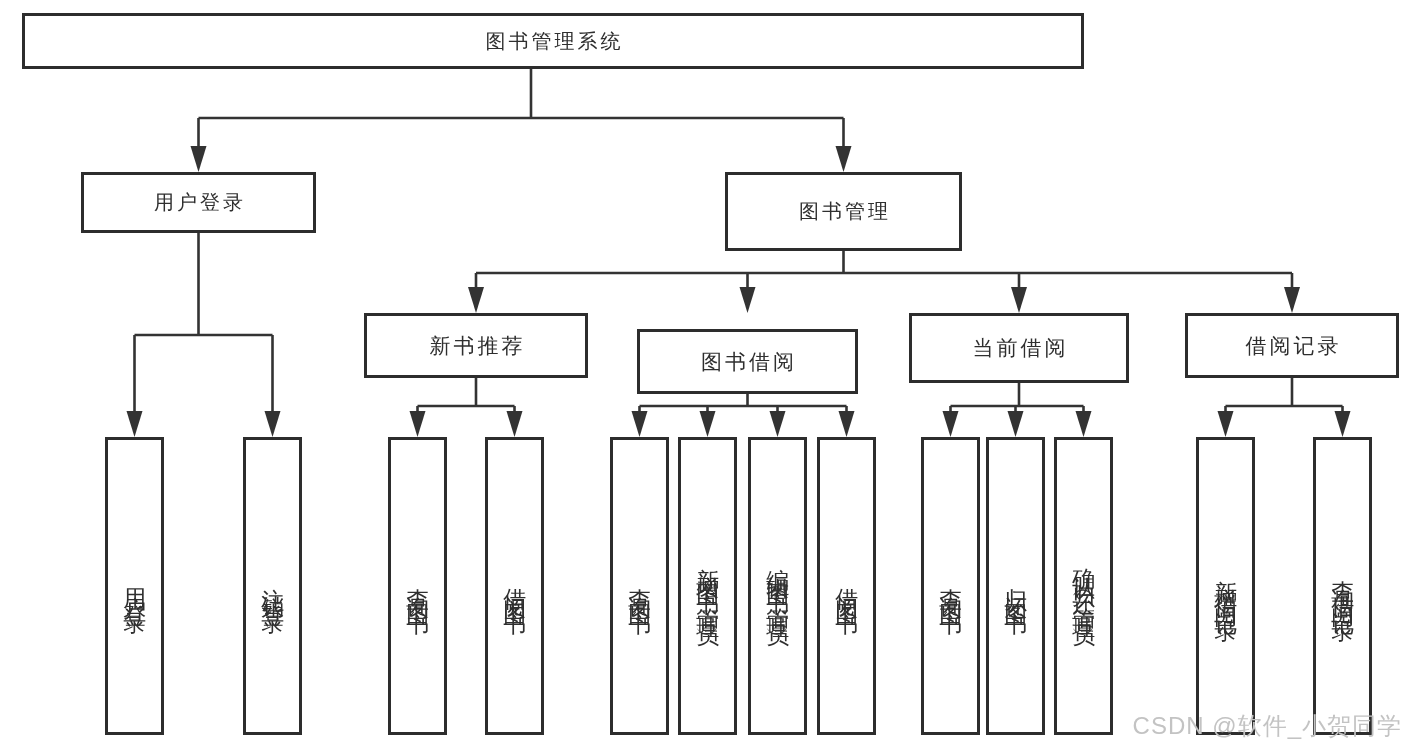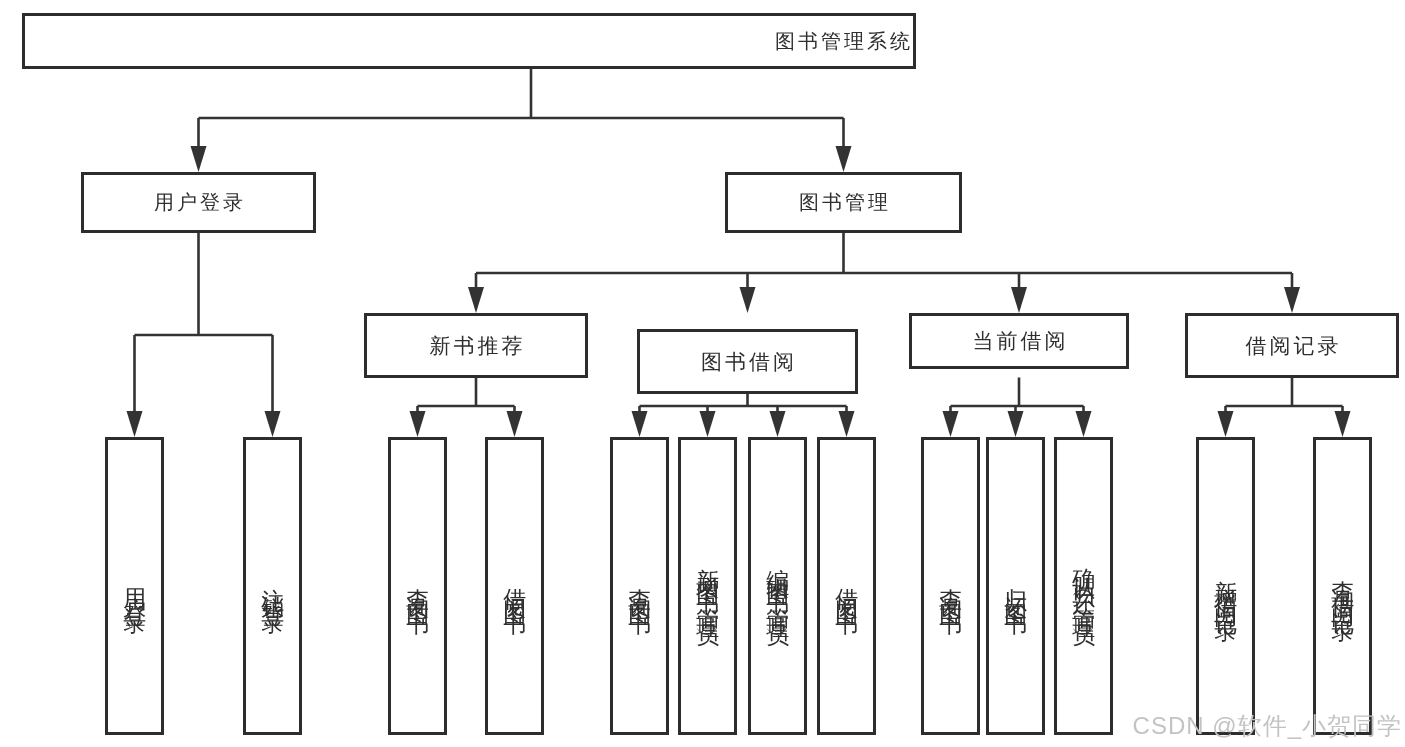"图书管理系统" div.box { justify-content: flex-end -> none; width: 894px -> 1062px }
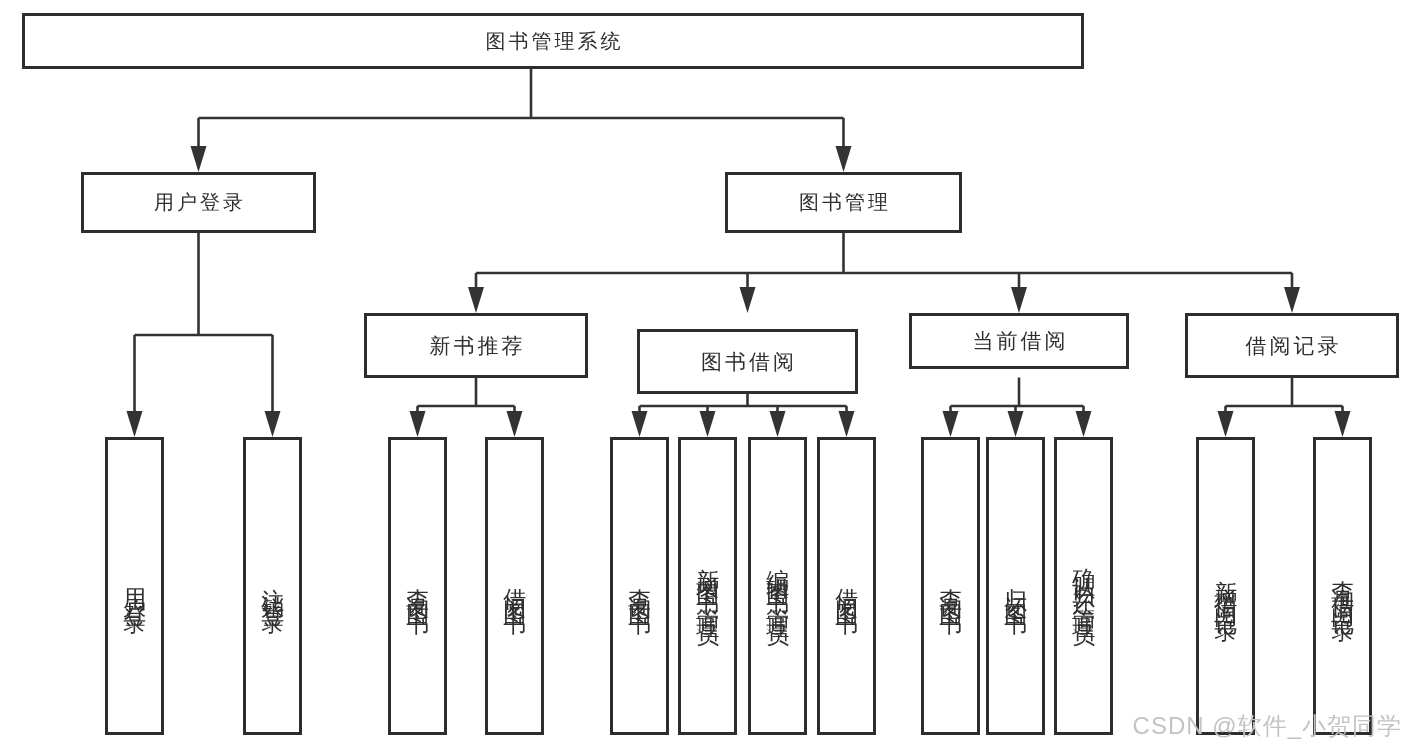"图书管理" div.box { height: 61px -> 79px }
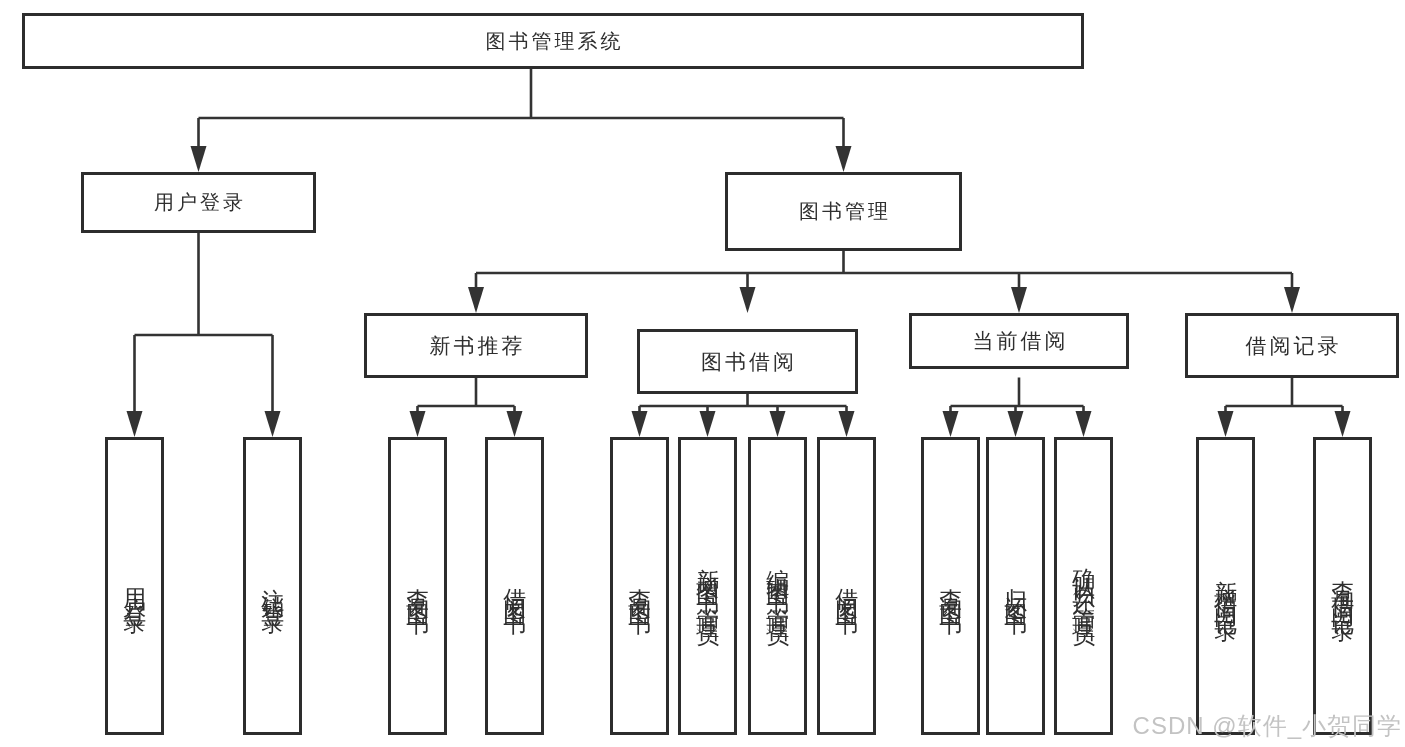"当前借阅" div.box { height: 56px -> 70px }
